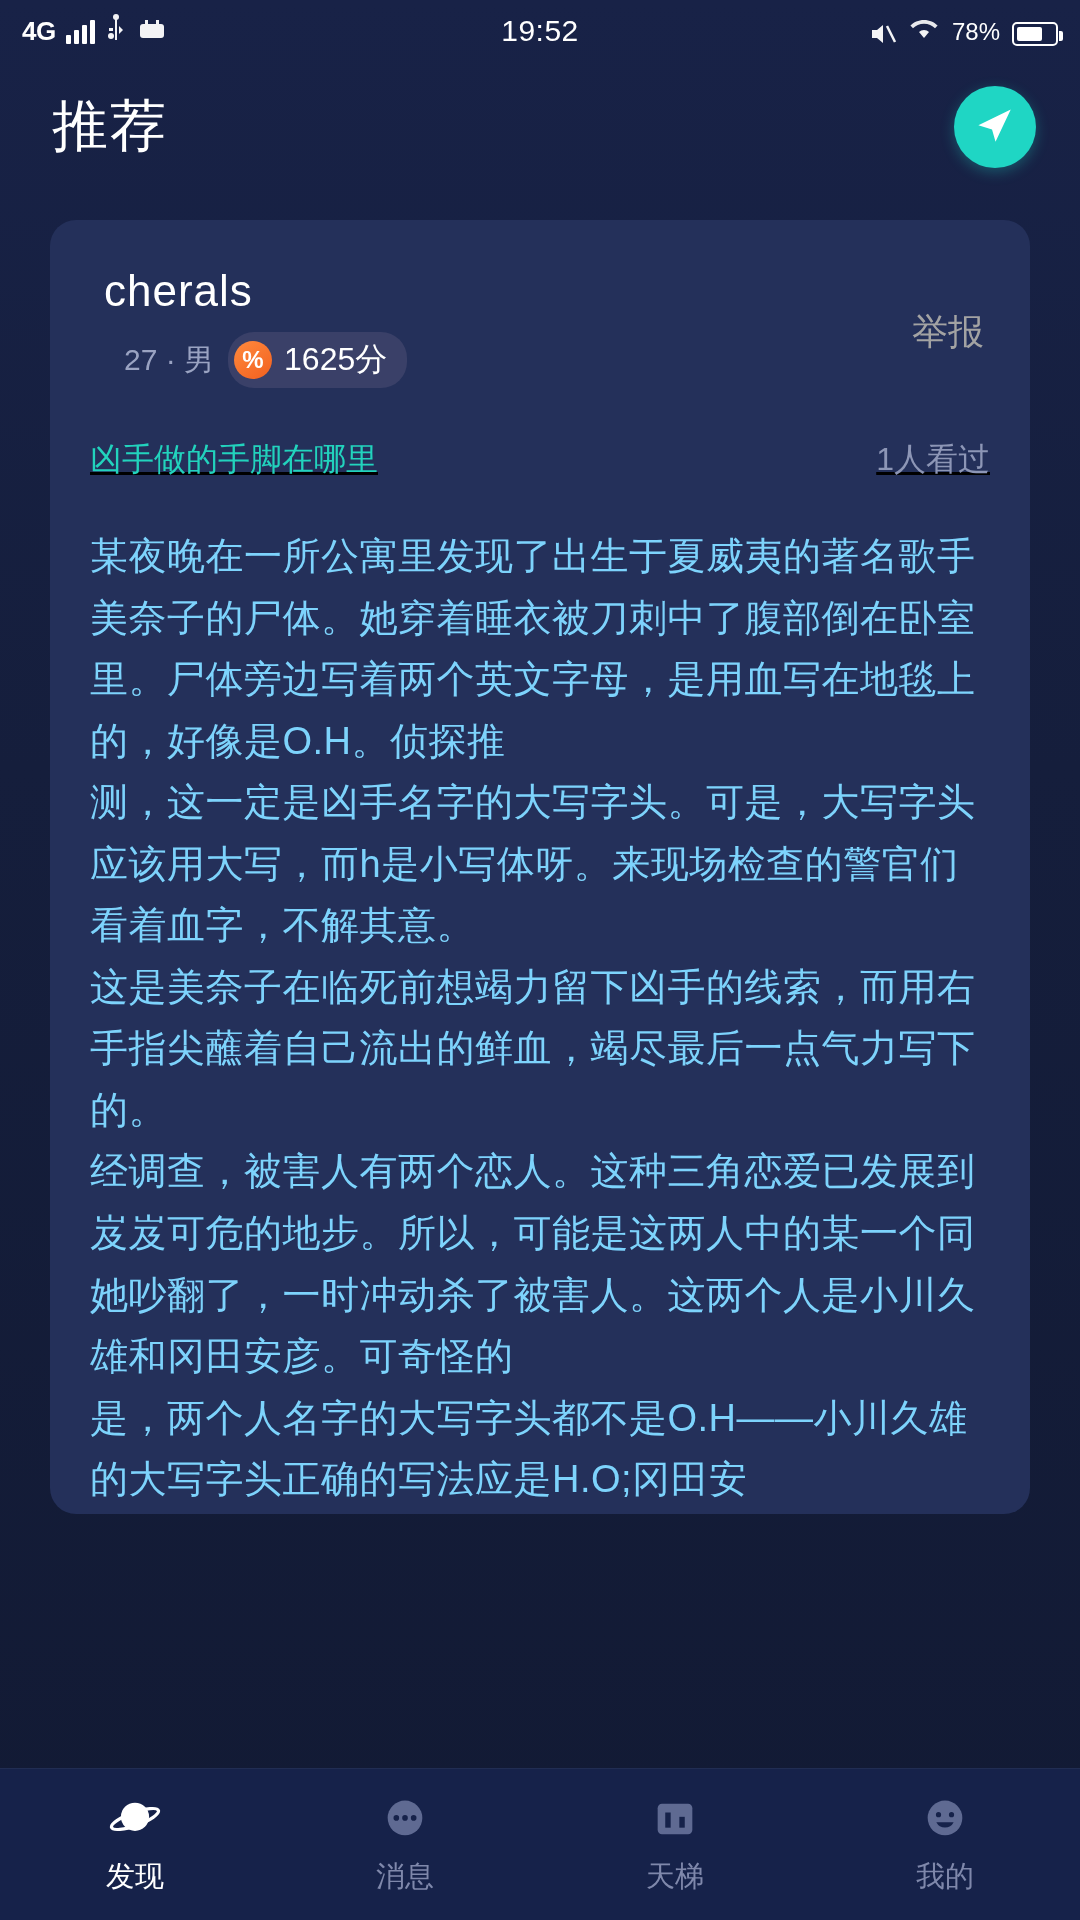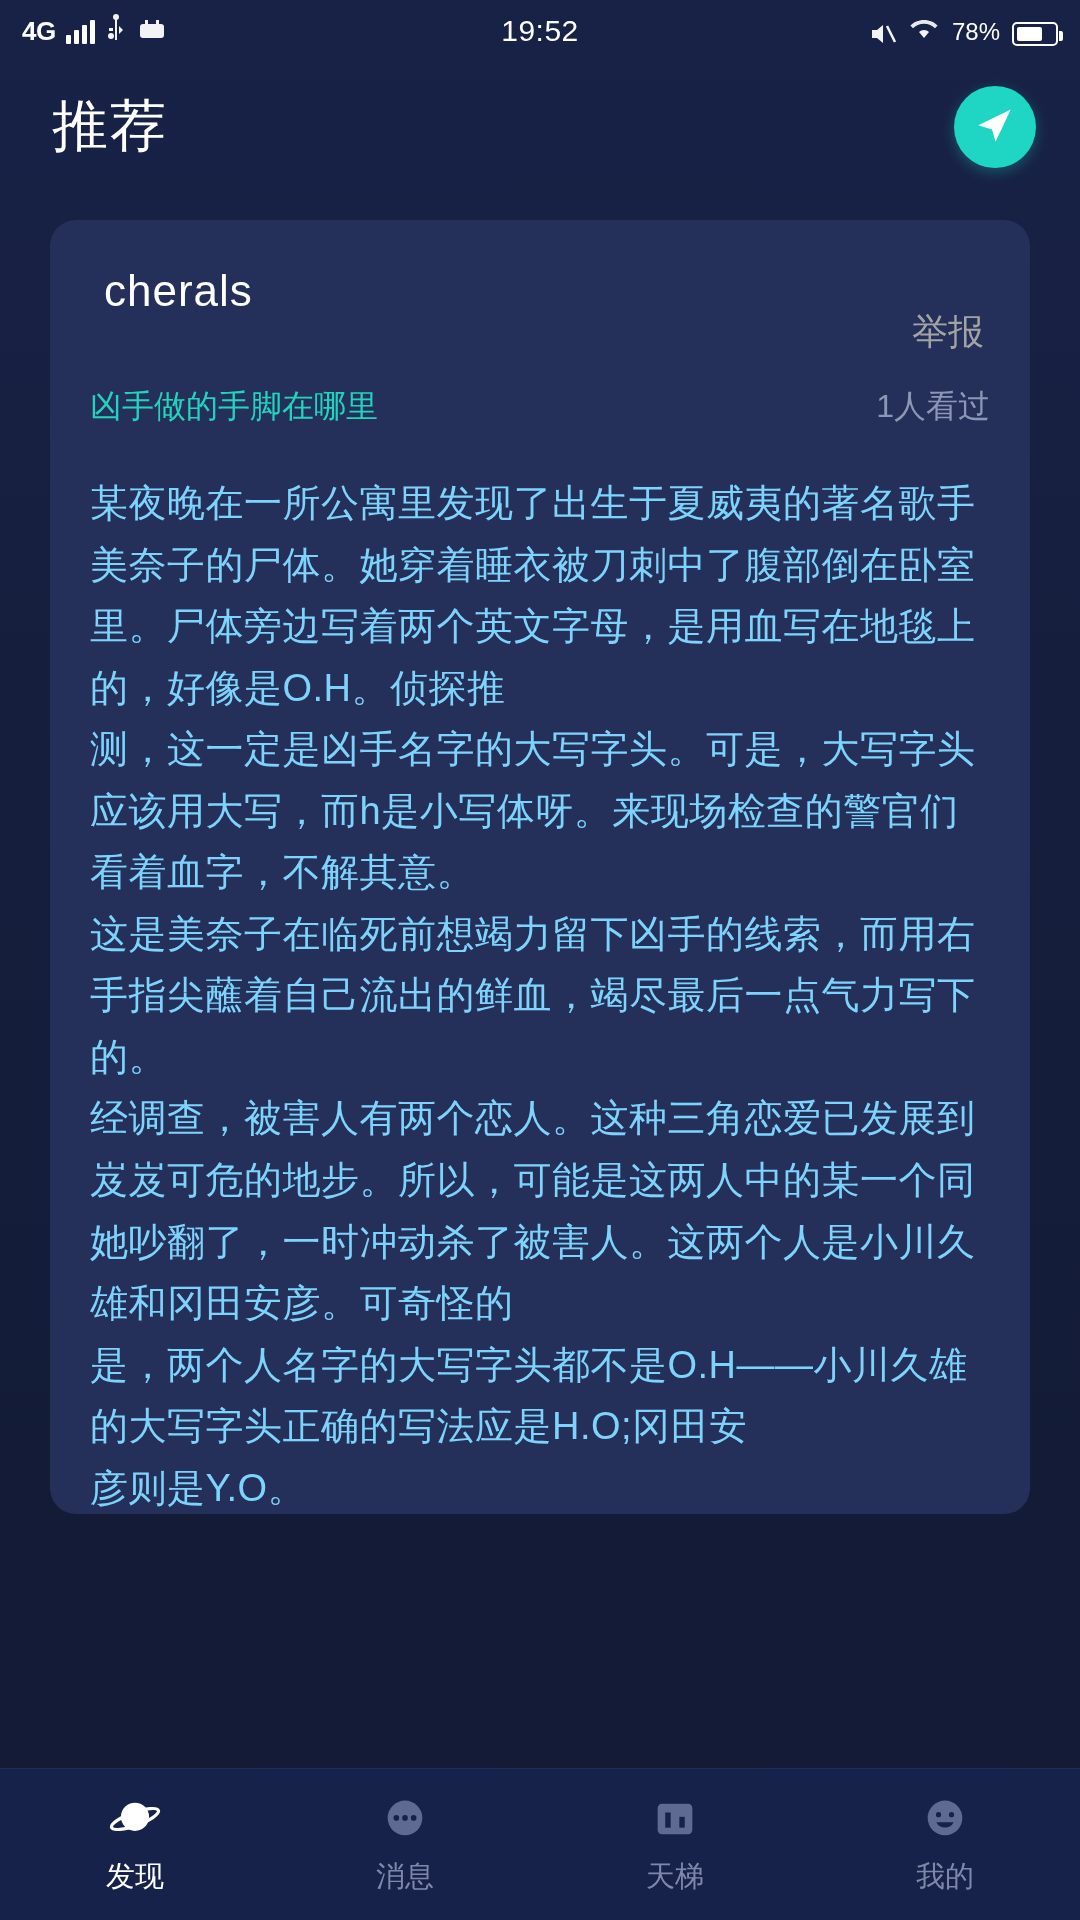"27 · 男" div.meta { html: none -> <div> <span>27 · 男</span> <span> <span>%</span> <span>1625分</span> </span> </div> }
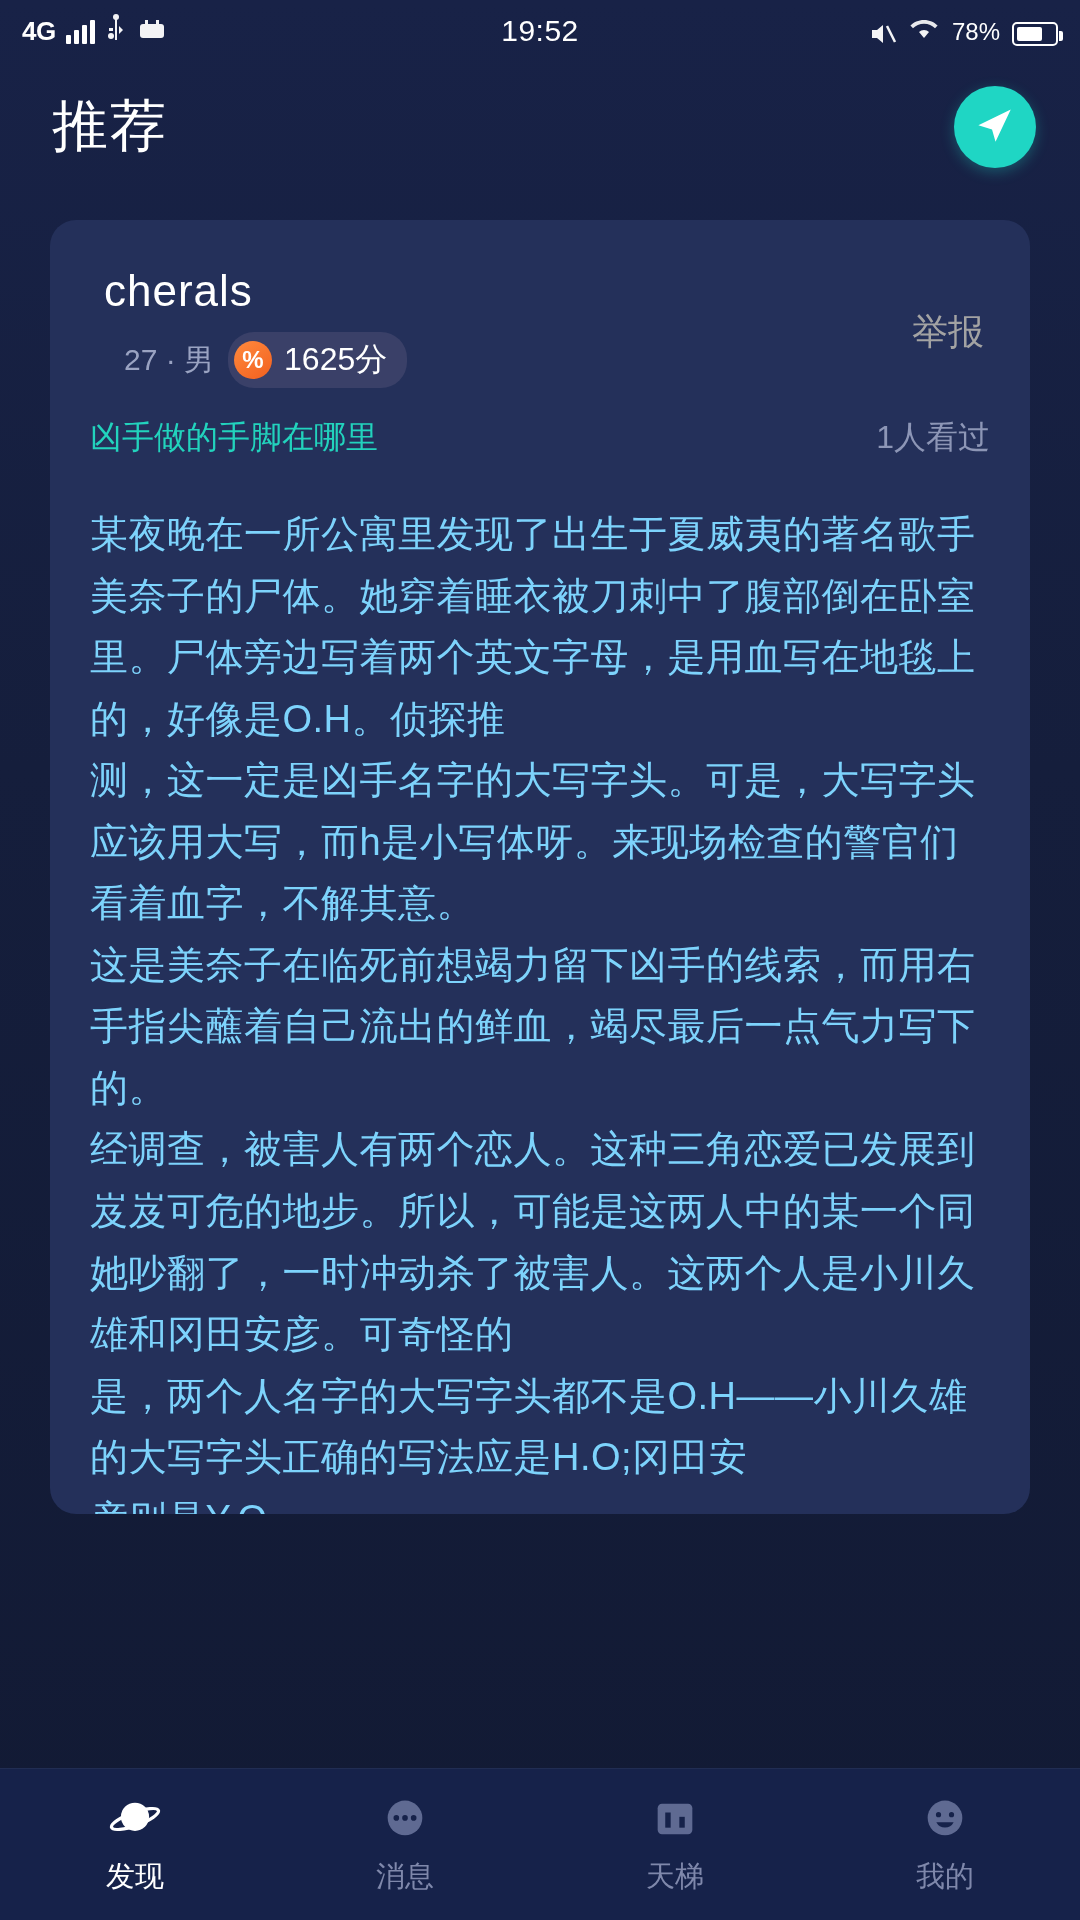"凶手做的手脚在哪里" .subrow { margin-top: 28px -> 50px; text-decoration: none -> underline }
